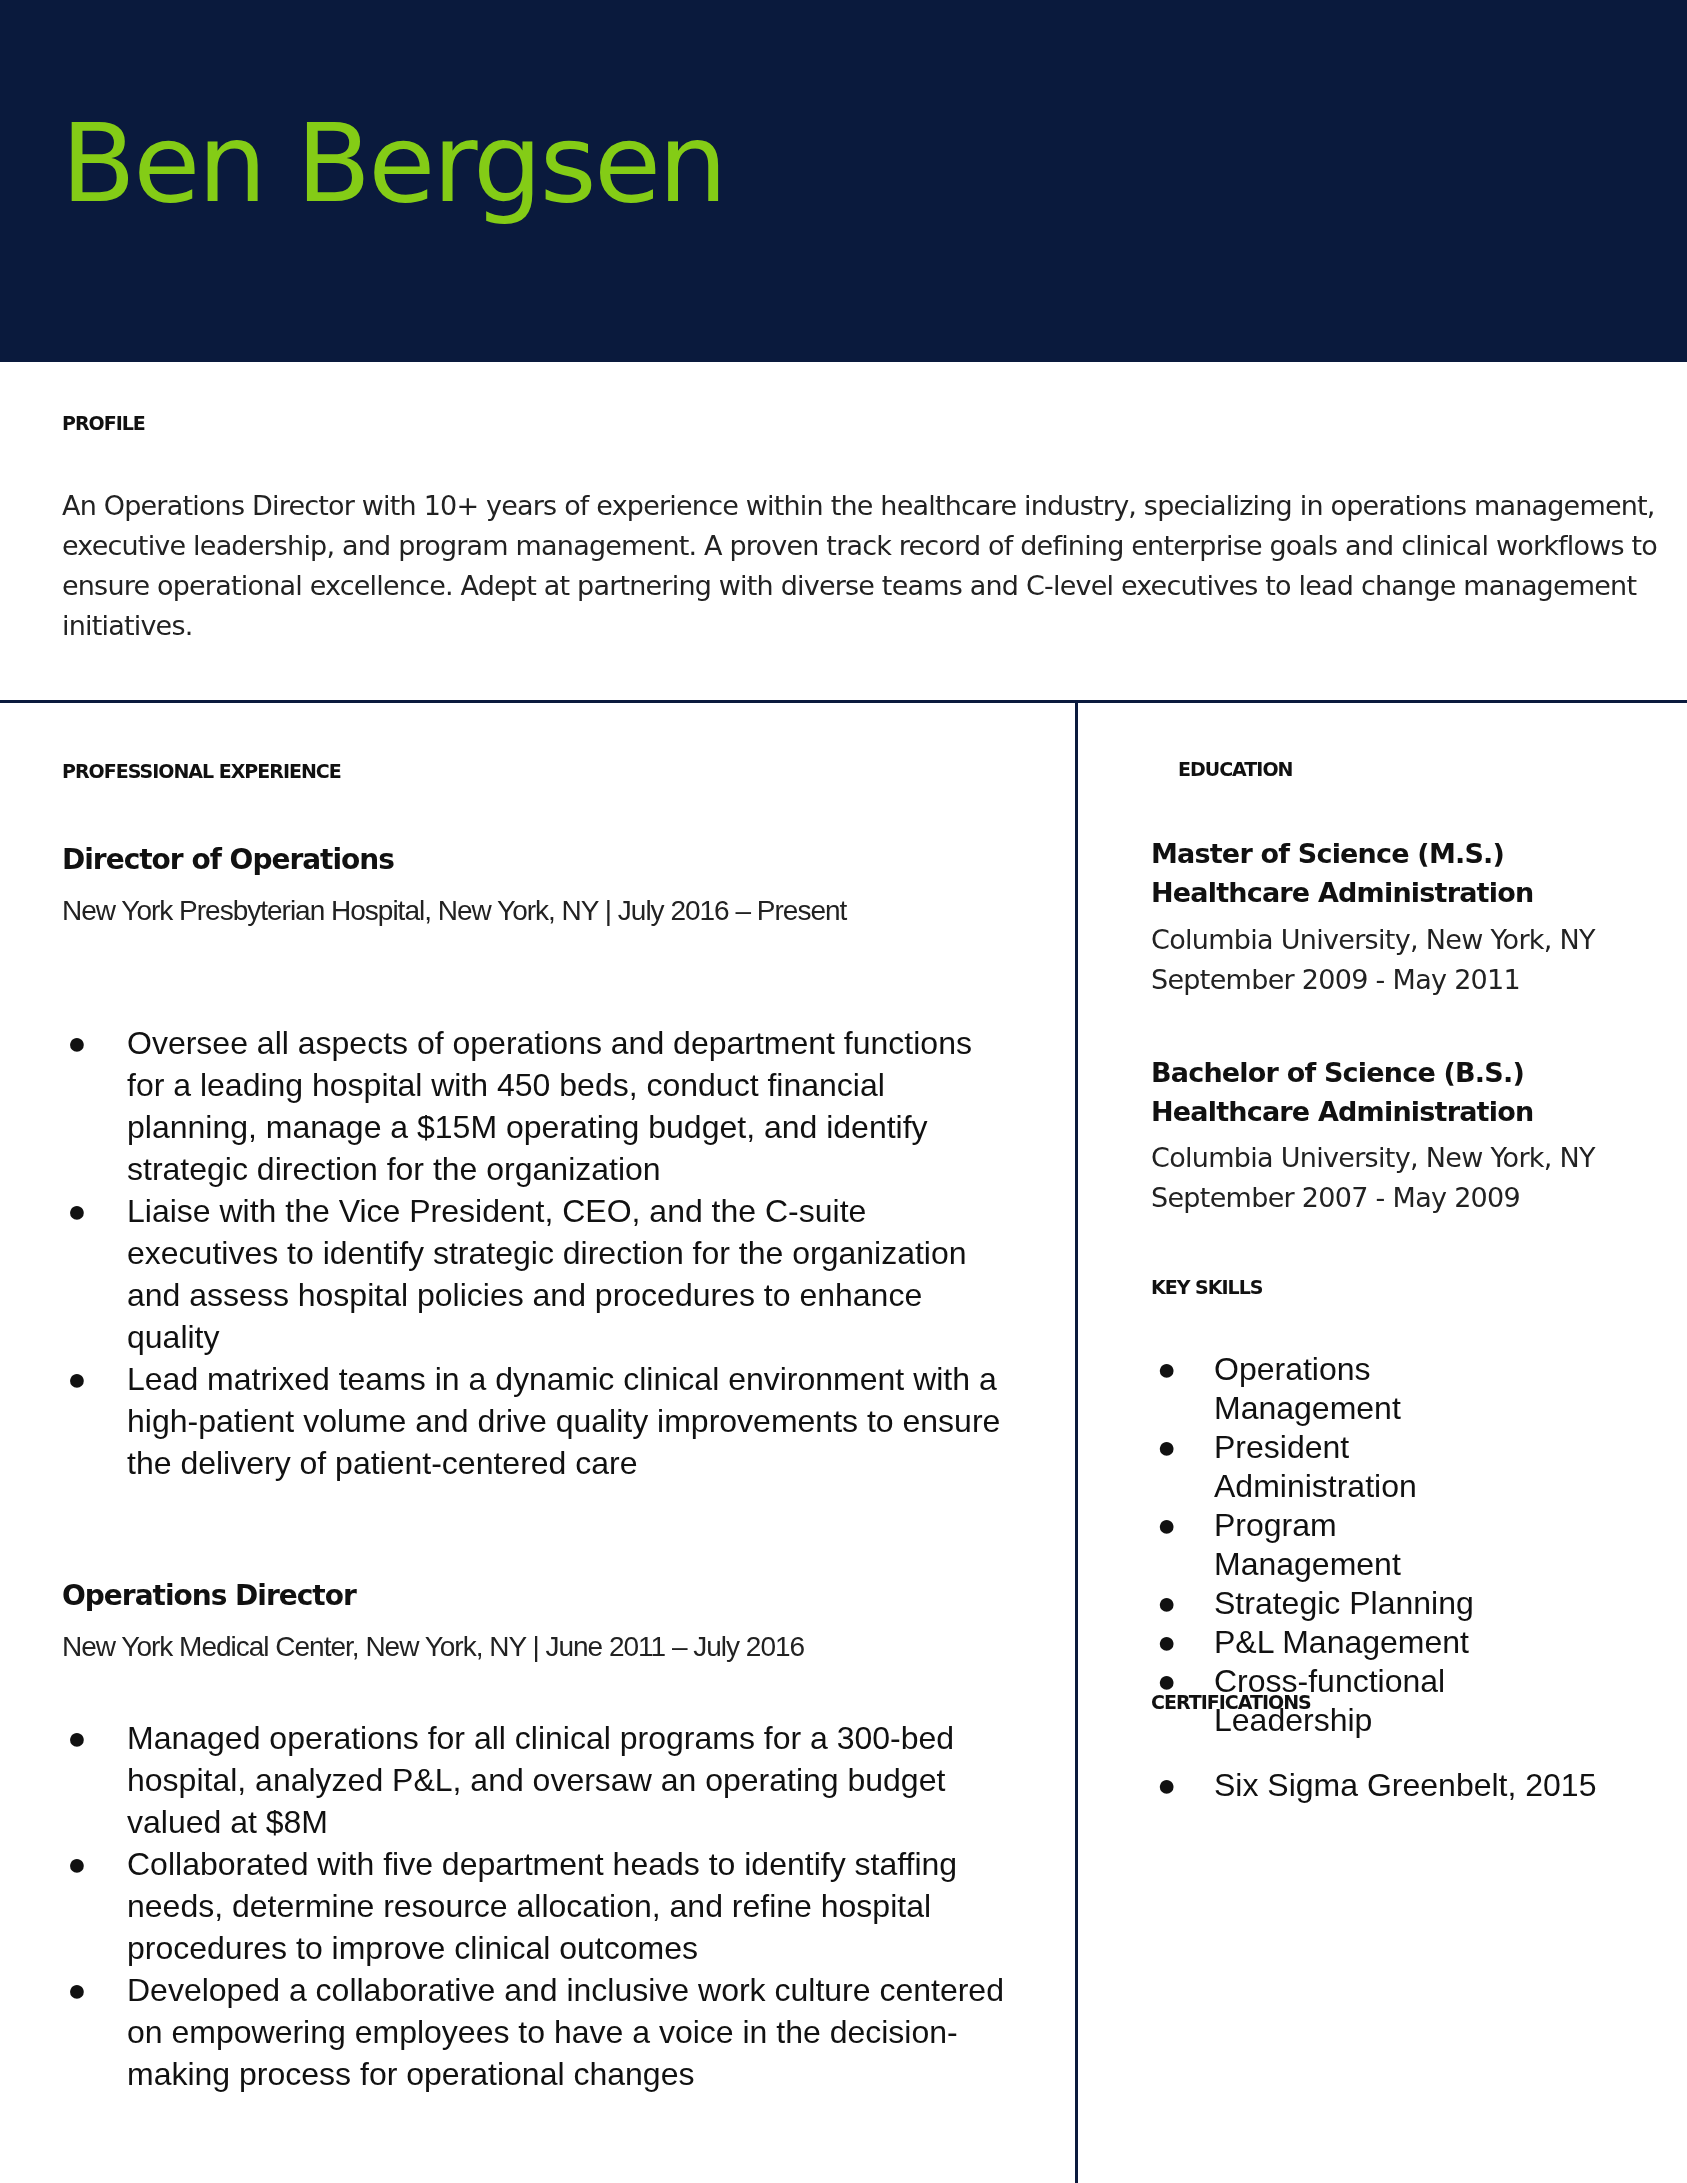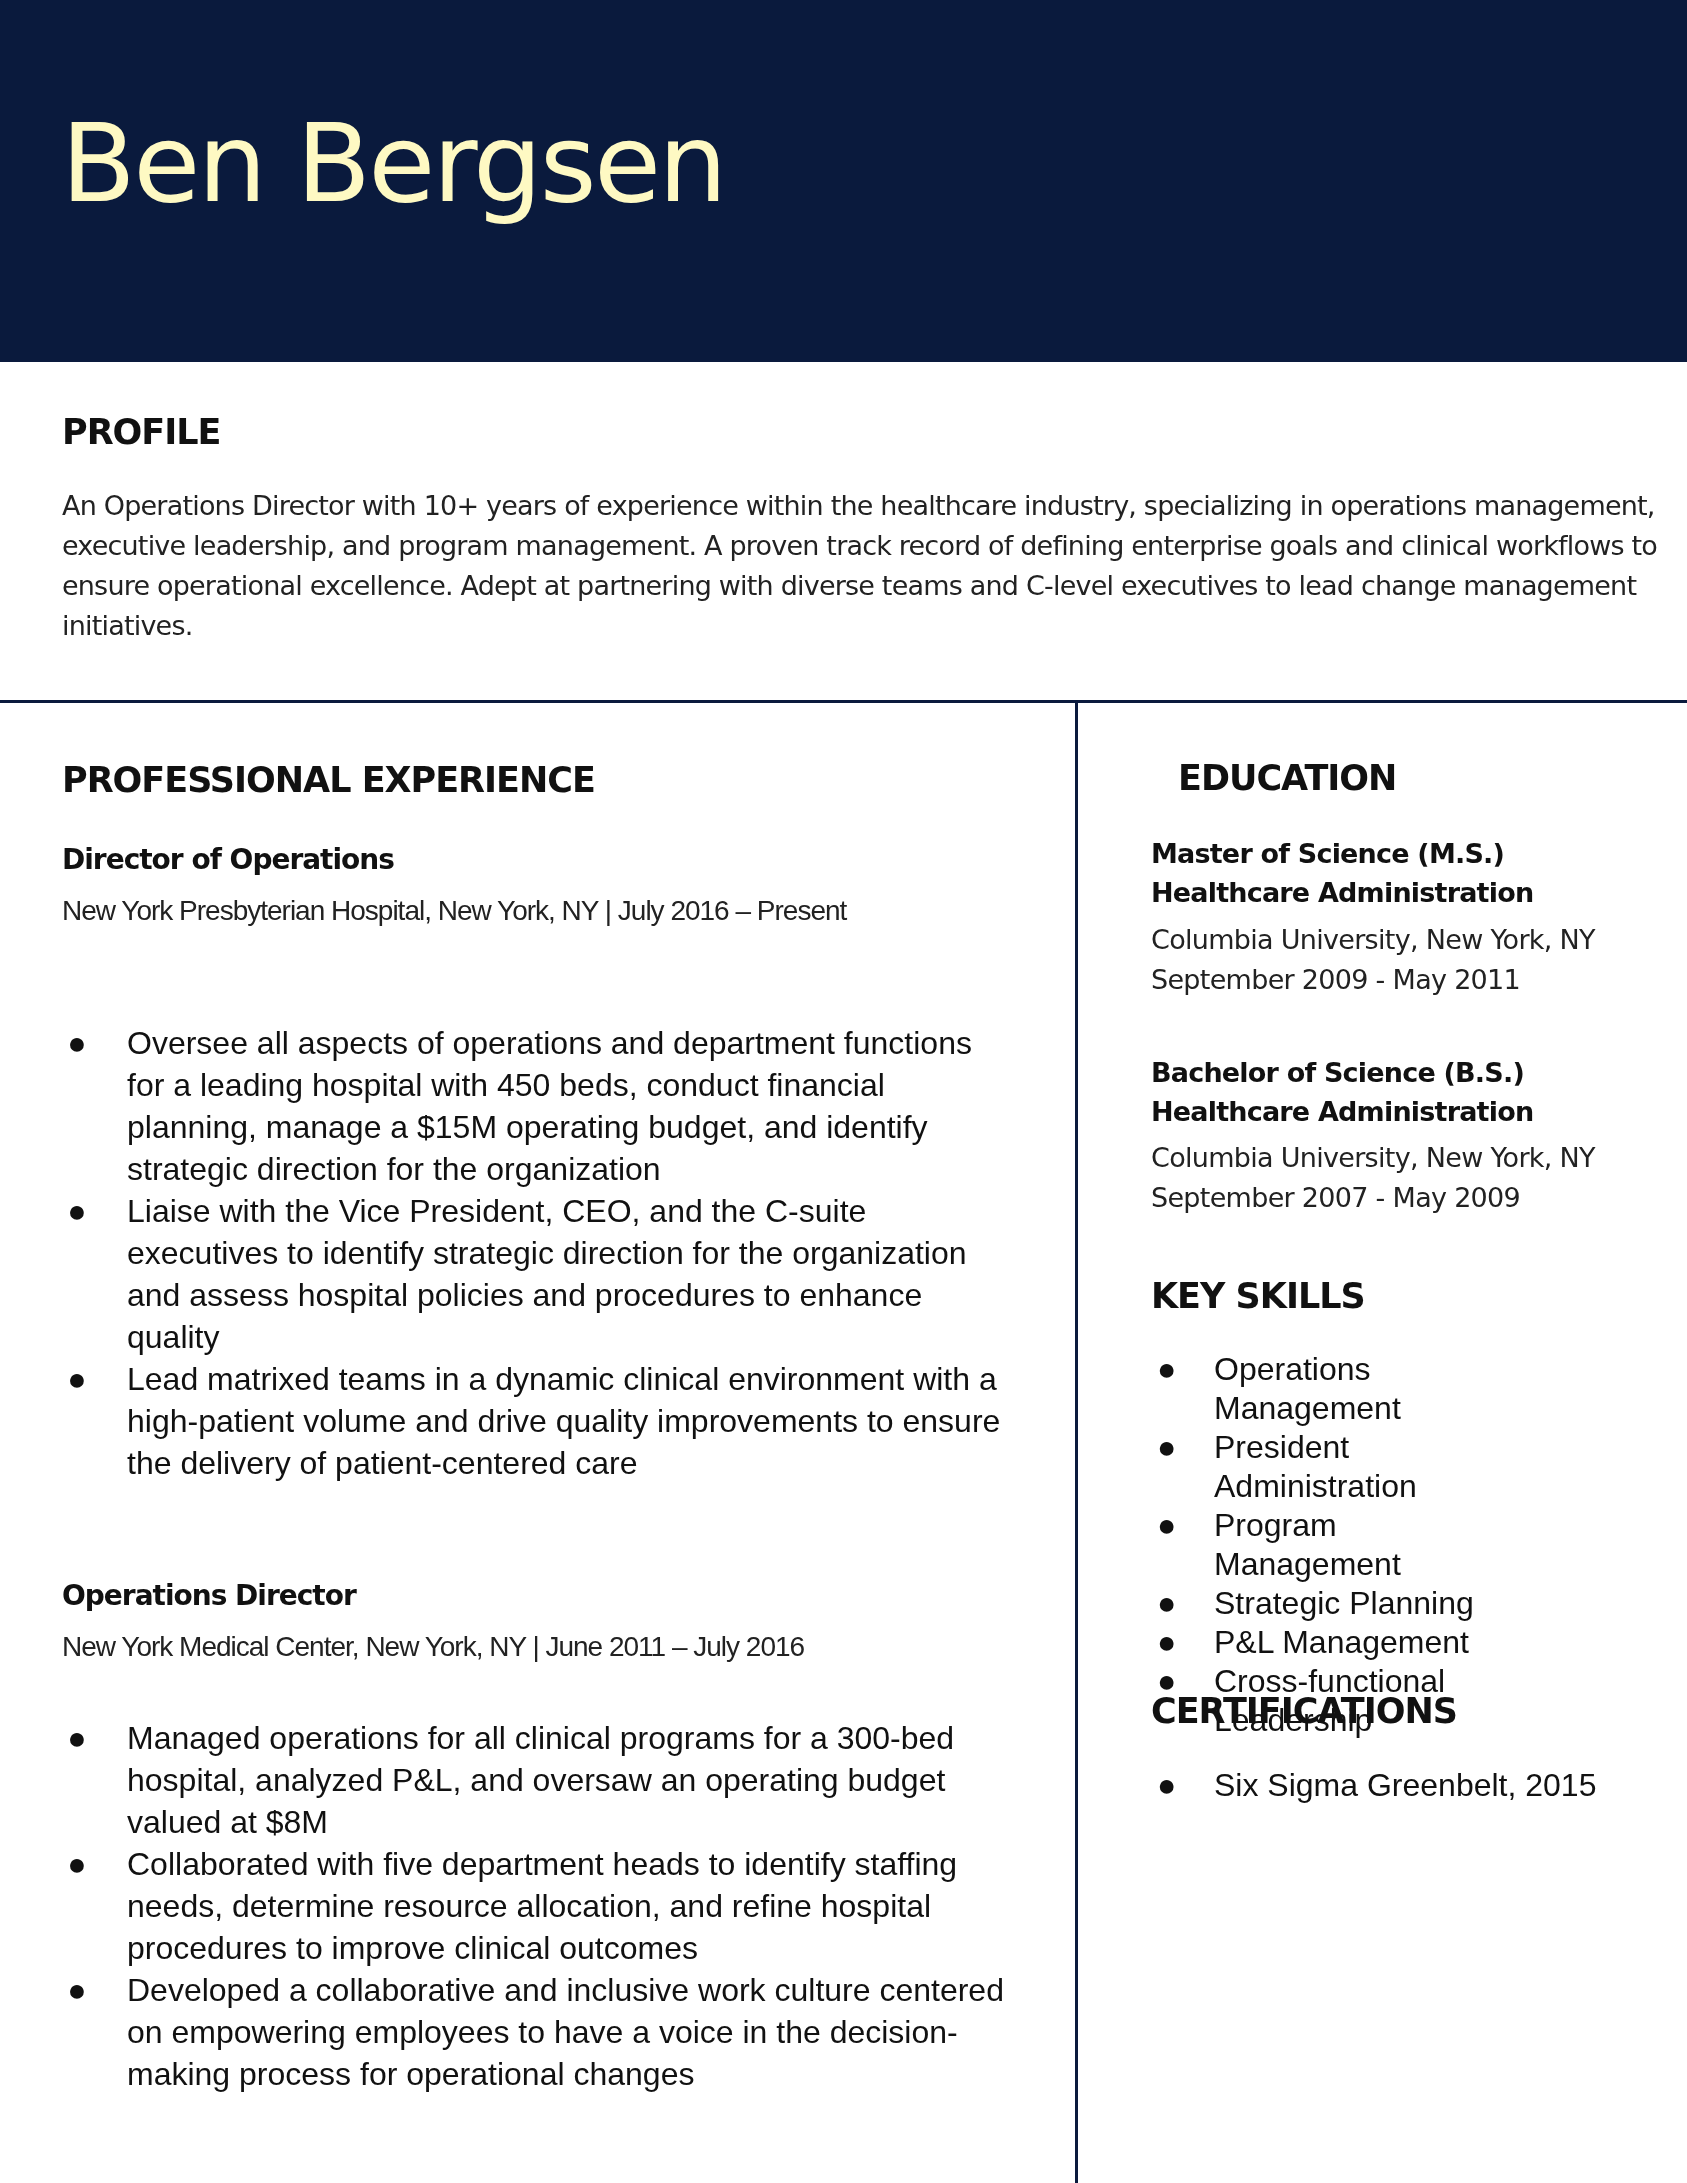"Ben Bergsen" .name { color: #fef9c3 -> #84cc16 }
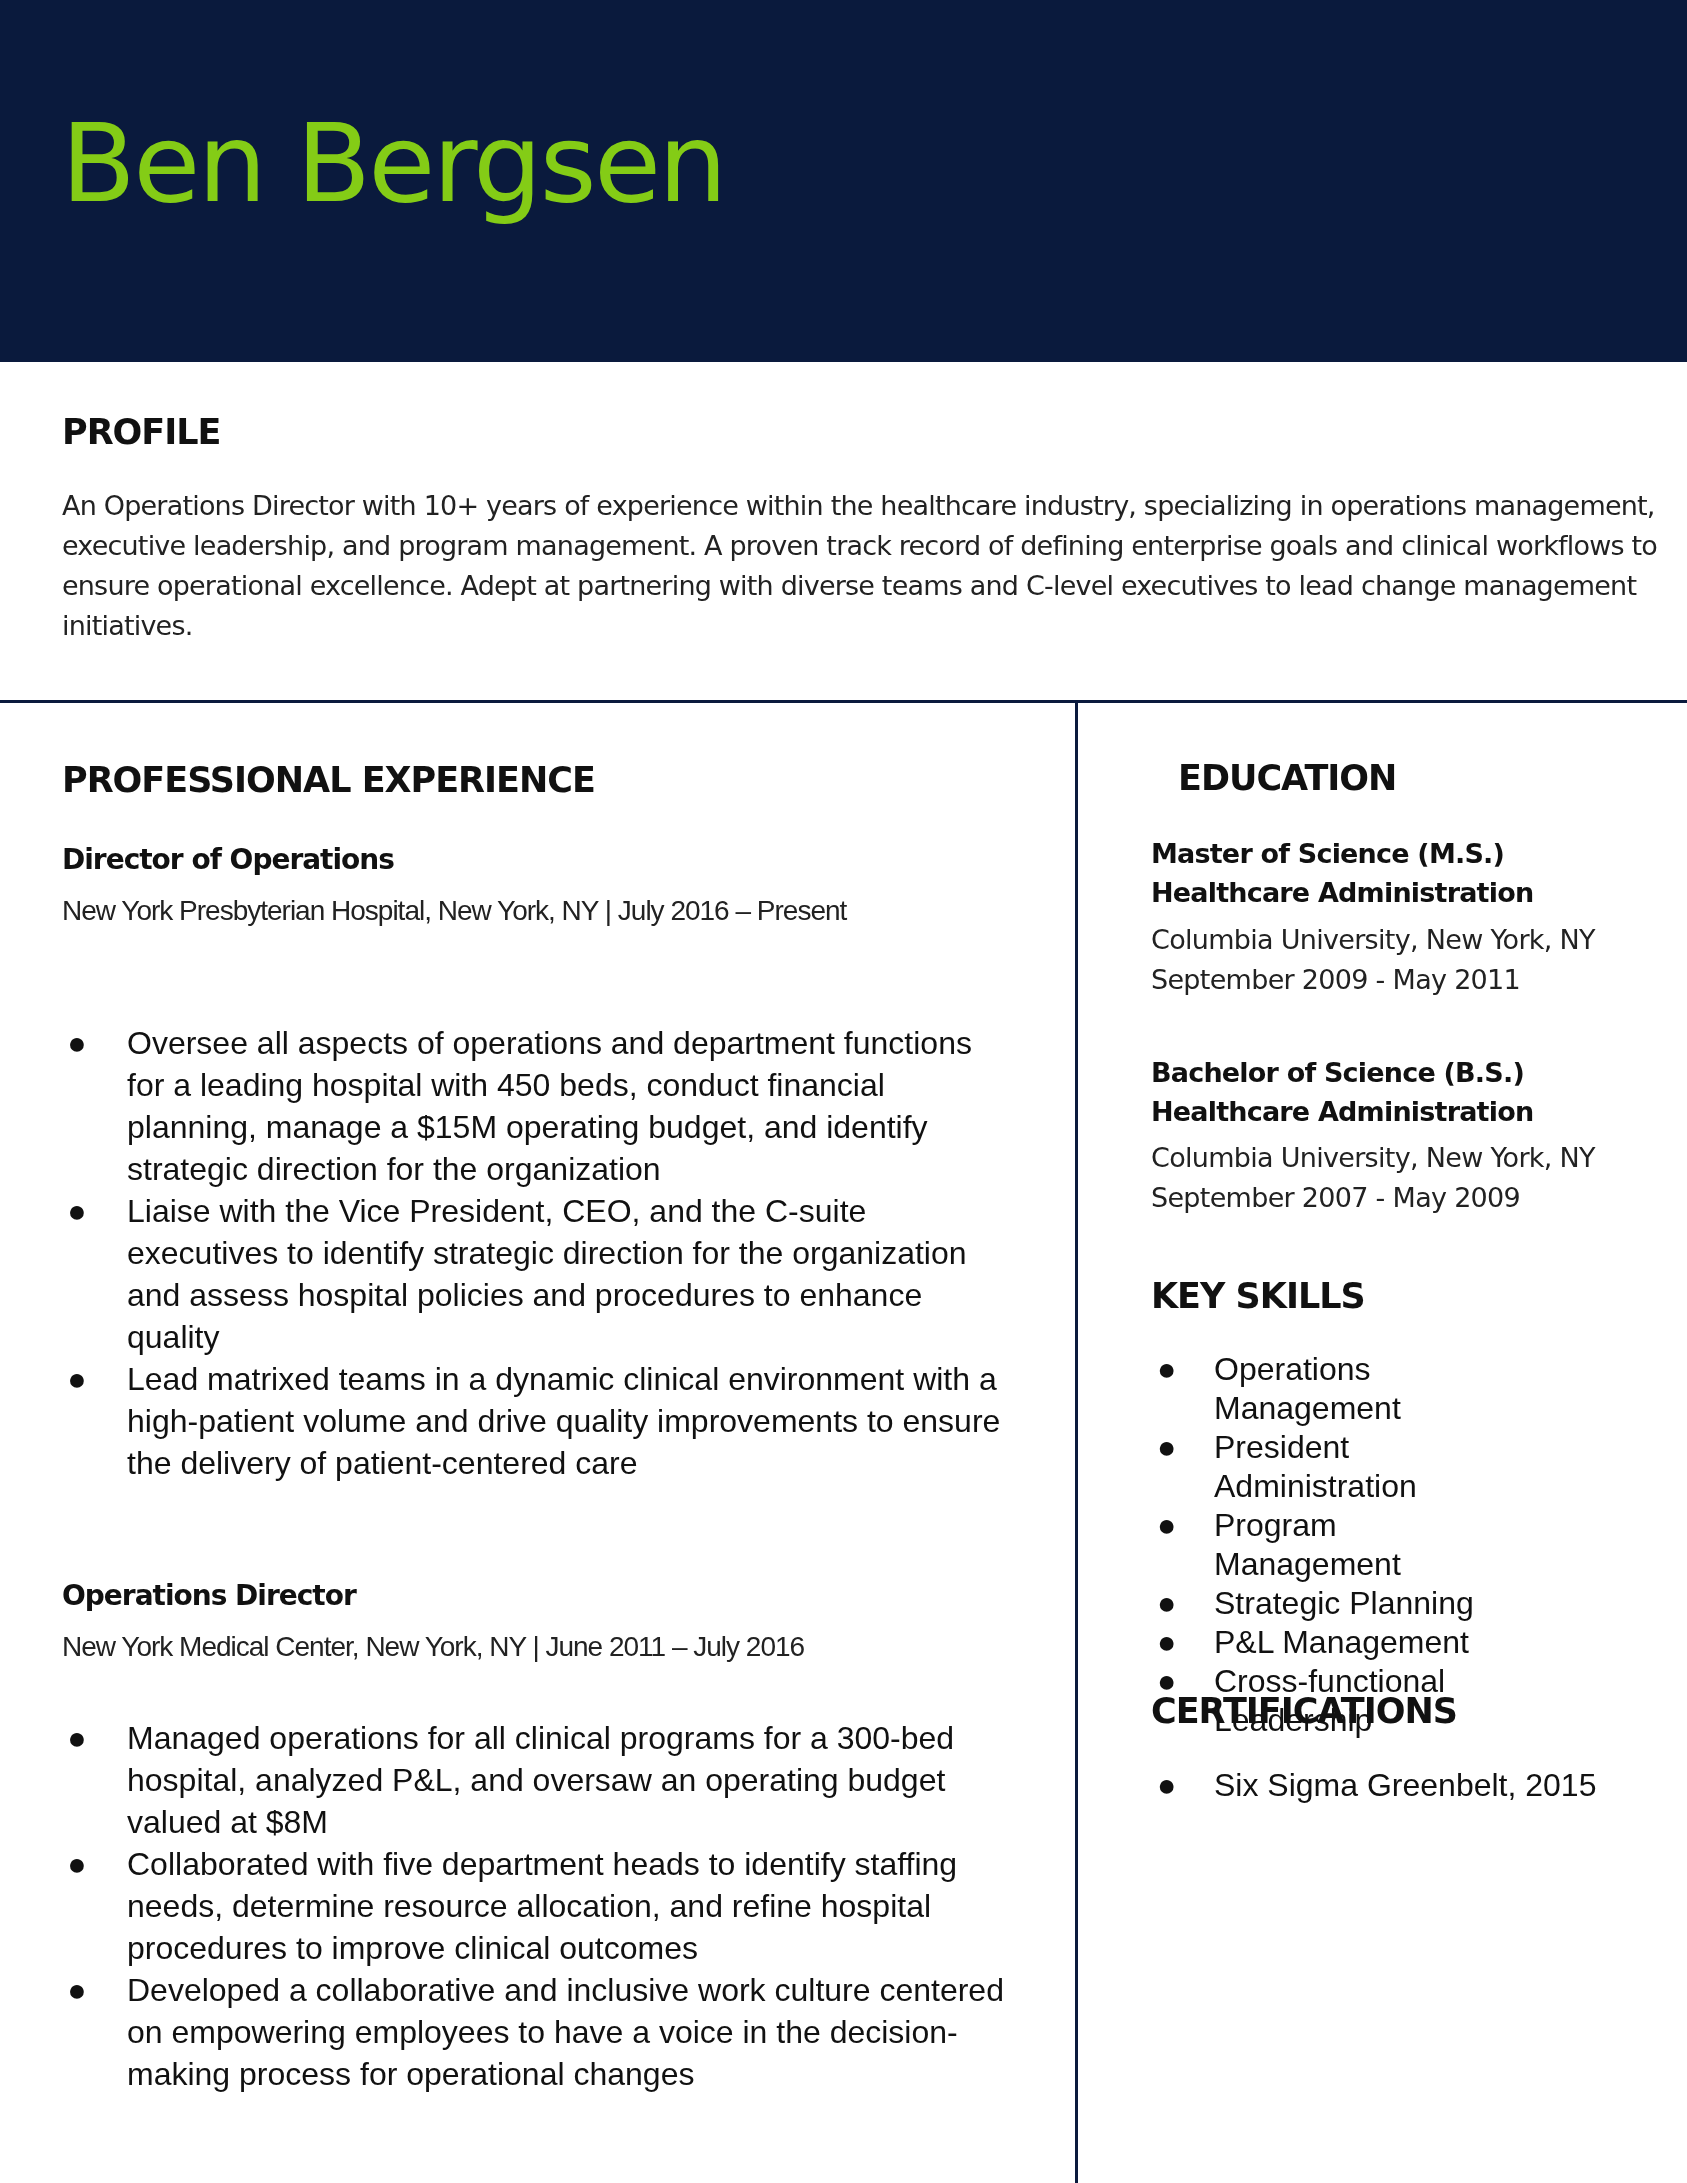"PROFILE" .sec-head { font-size: 35px -> 19px }
